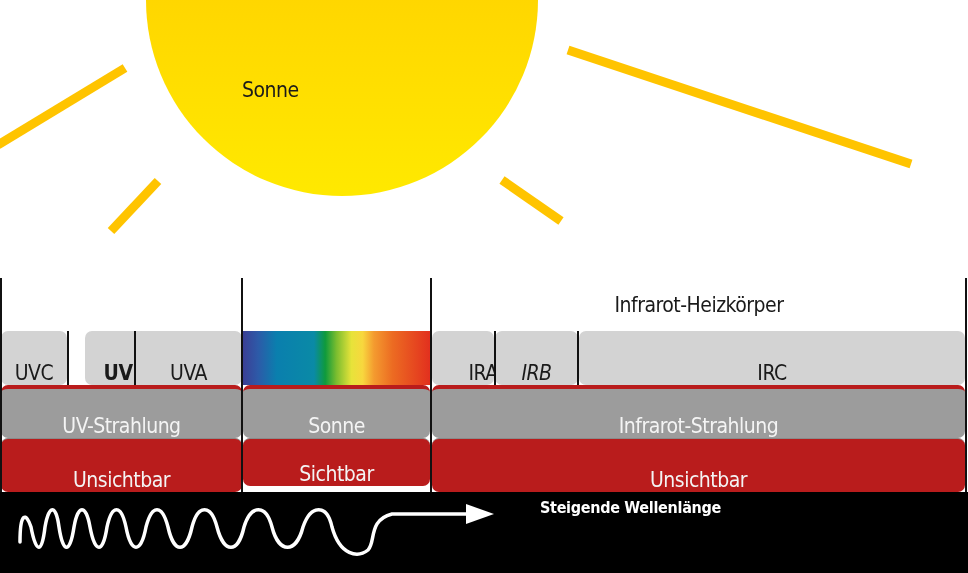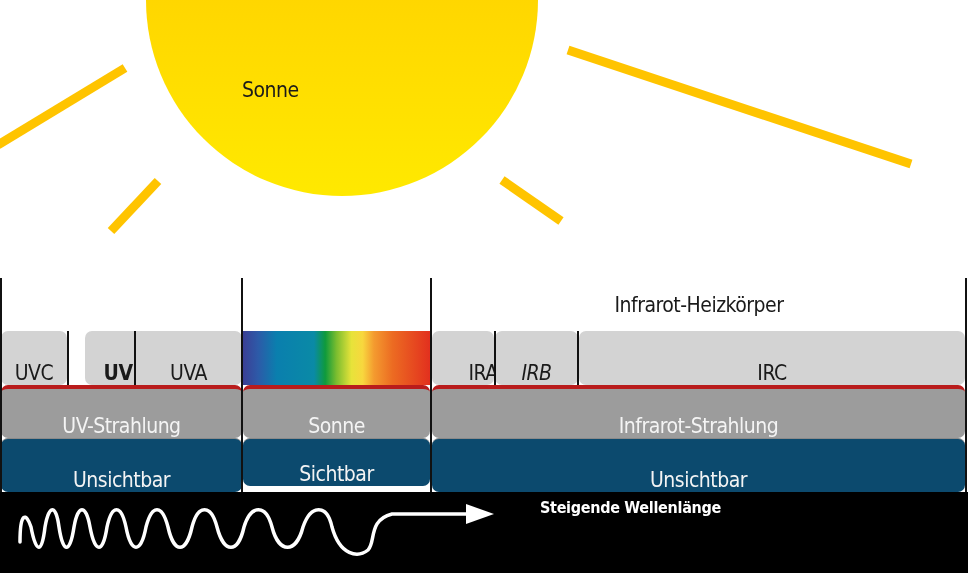"Unsichtbar" .row-vis { background: #0c4a6e -> #b91c1c }
